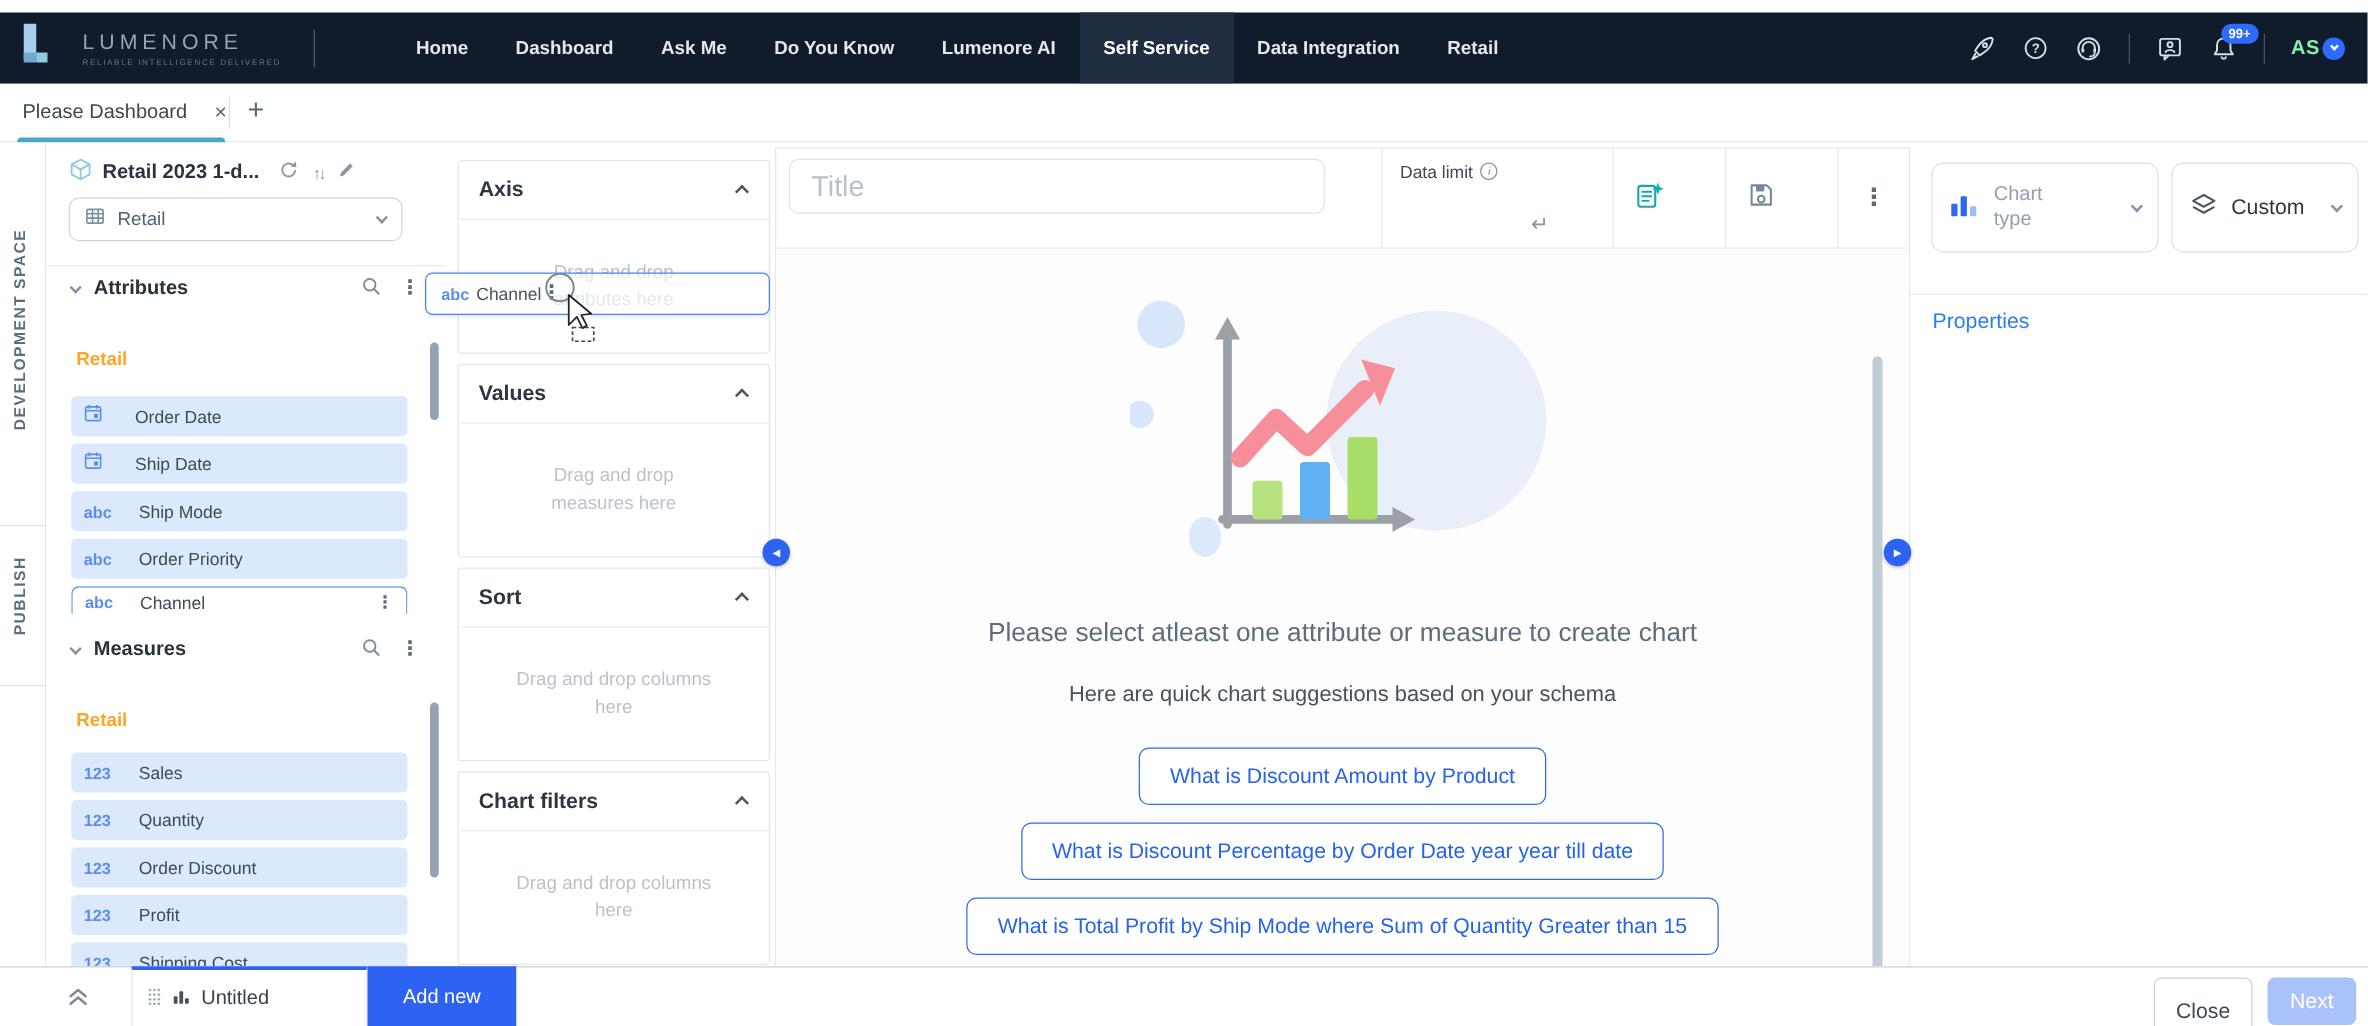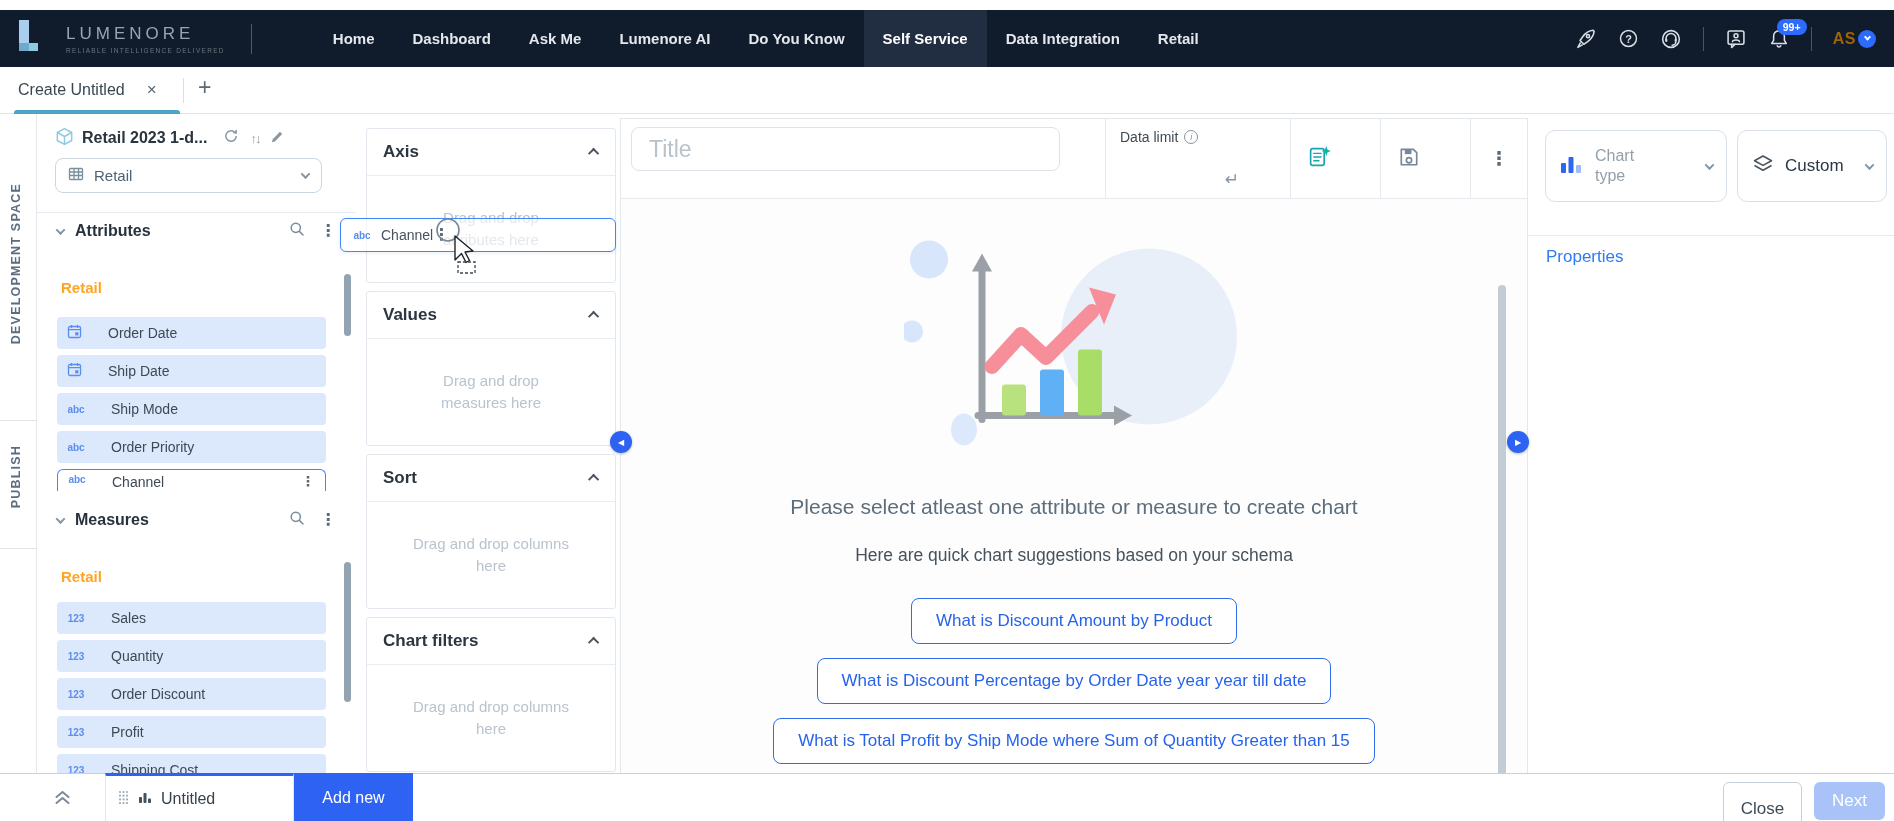"Lumenore AI" div.nav-item { order: before "Do You Know" -> after "Do You Know" }
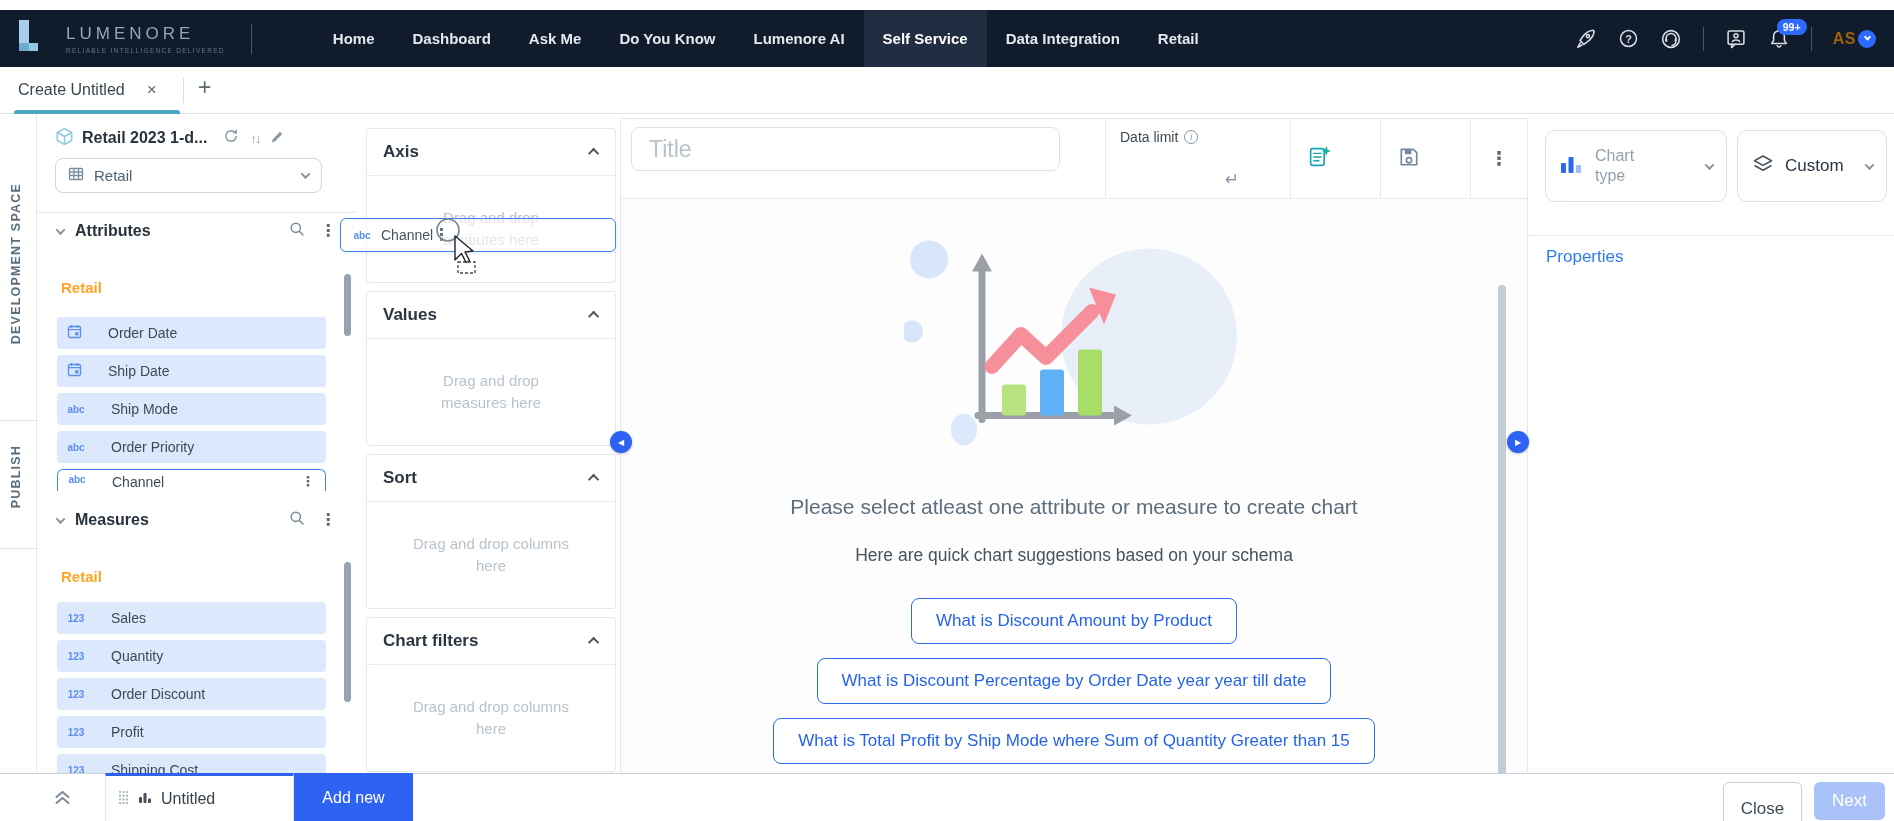"AS" .avatar-initials { color: #a16207 -> #86efac }
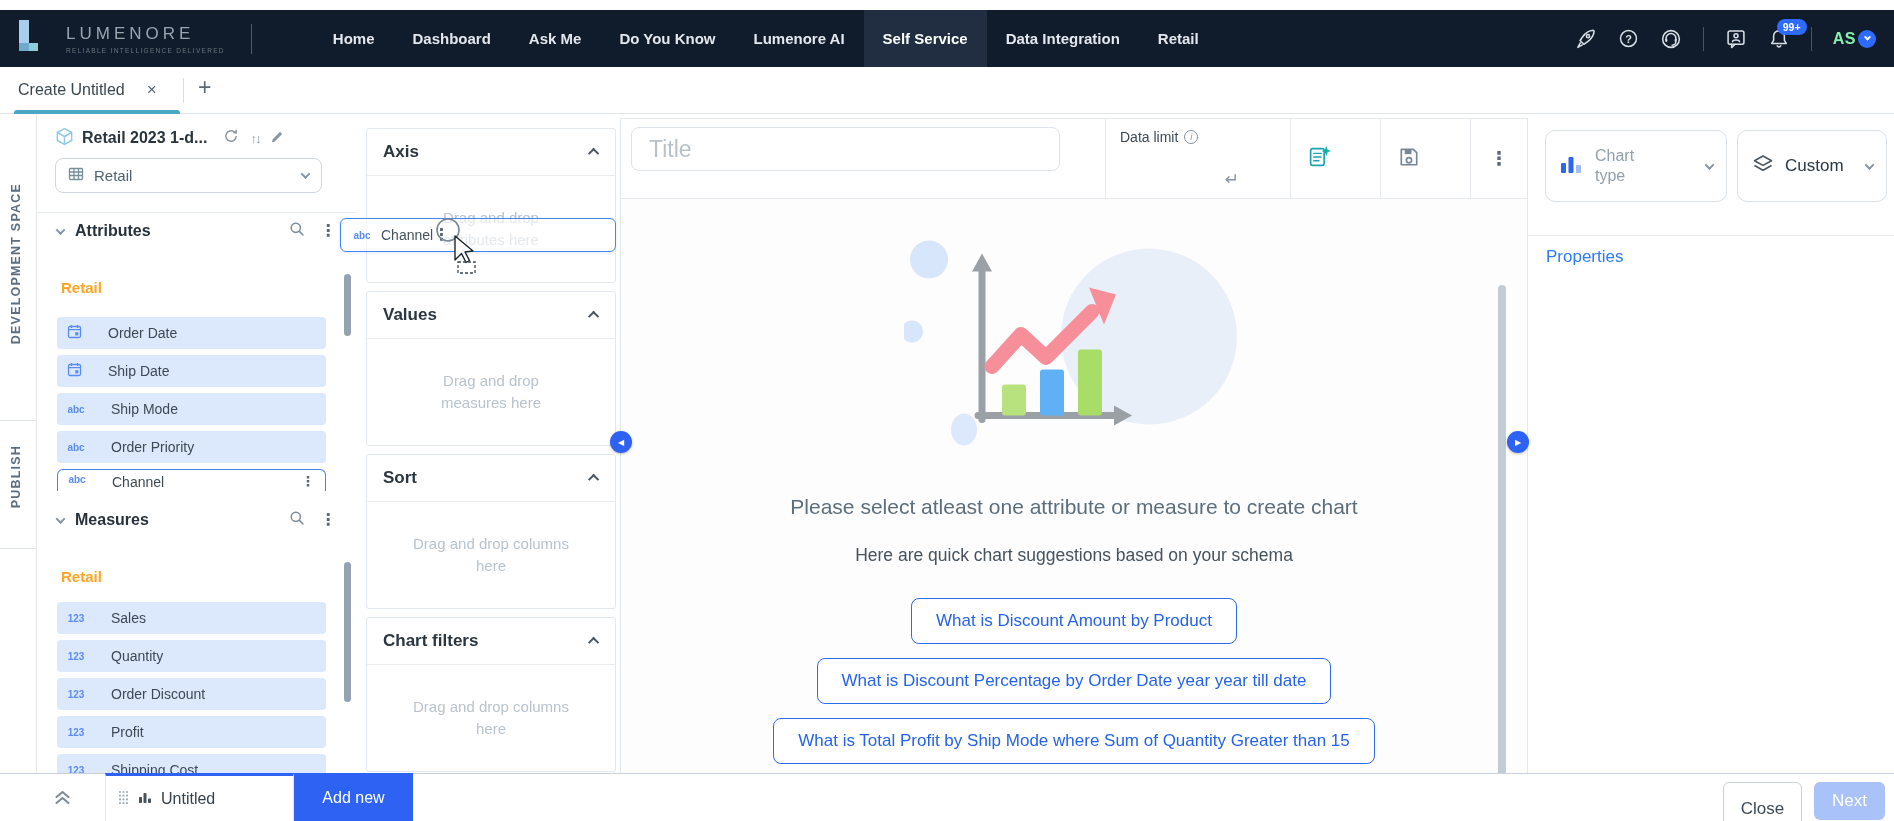"Create Untitled" span.doc-tab-label { text: Create Untitled -> Please Dashboard }
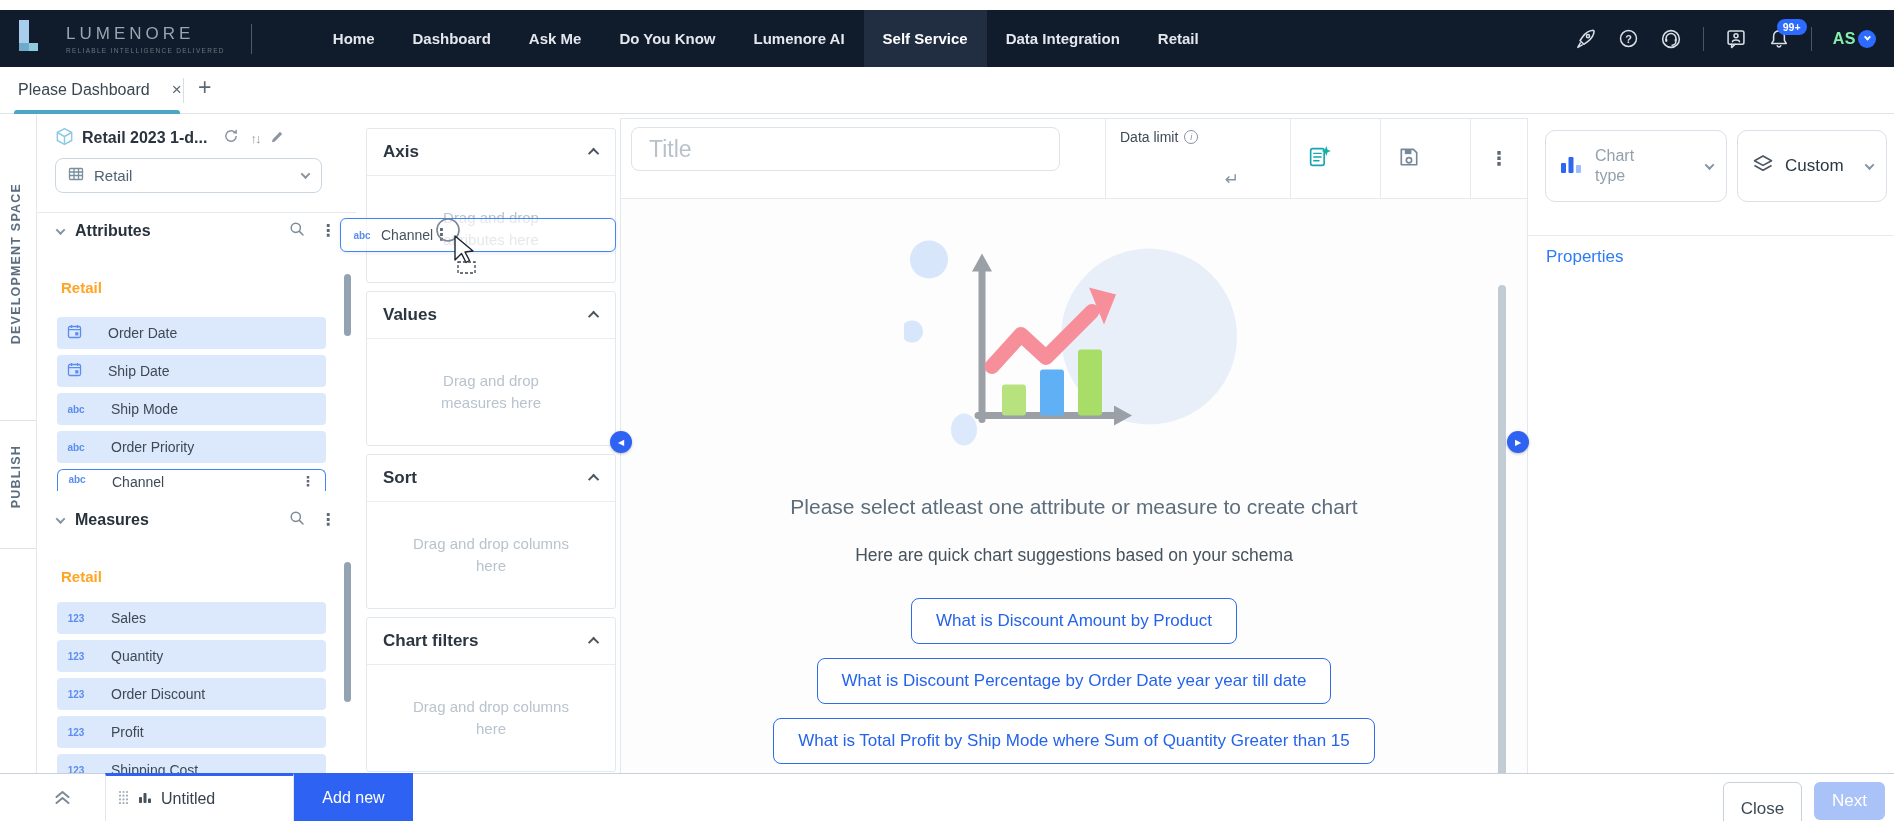"abc" .type-glyph { font-size: 10px -> 13px }
